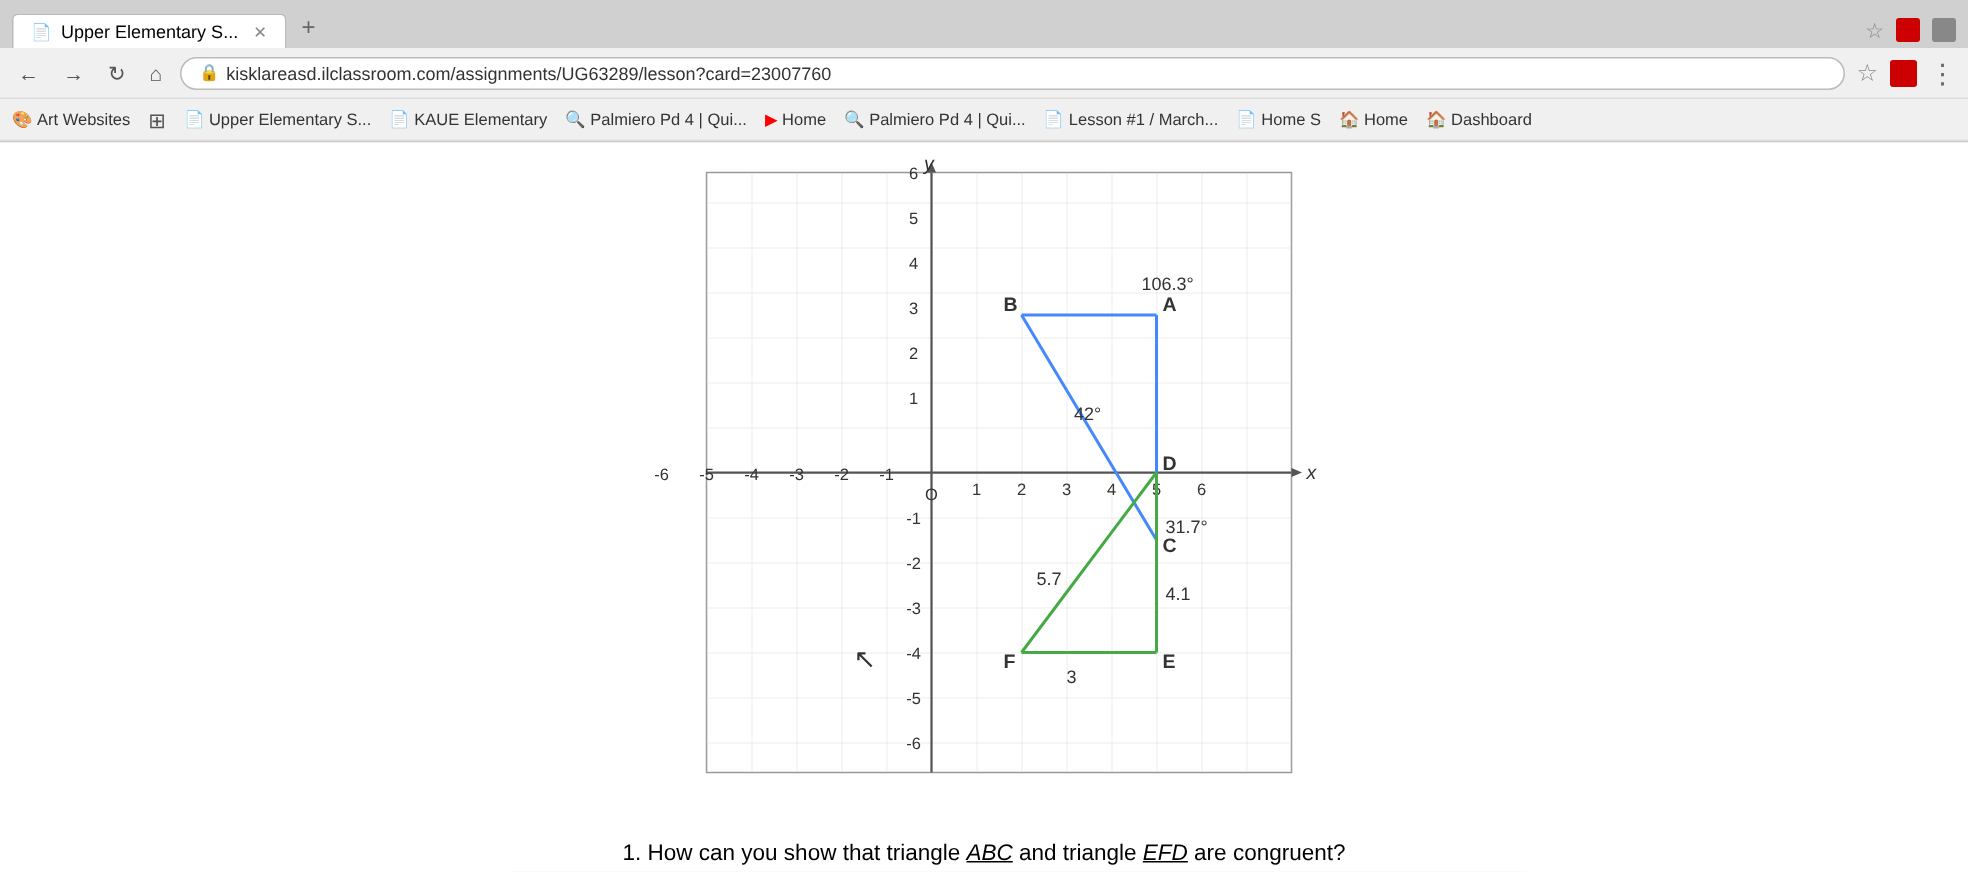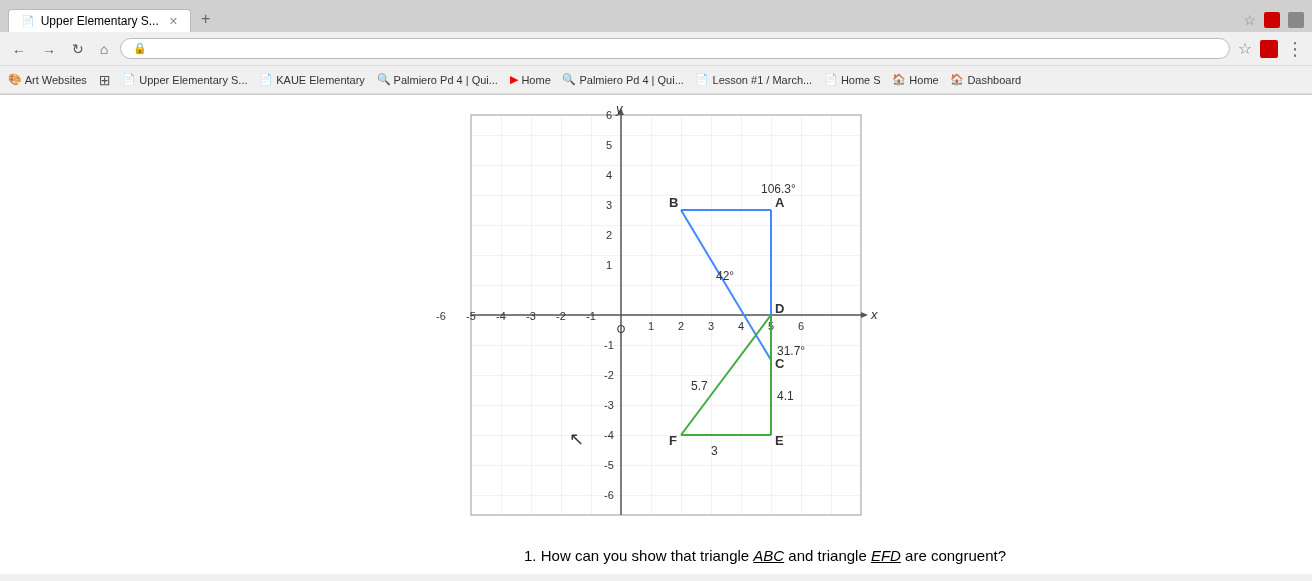"kisklareasd.ilclassroom.com/assignments/" span { html: none -> <span>kisklareasd.ilclassroom.com/assignments/UG63289/lesson?card=23007760</span> }
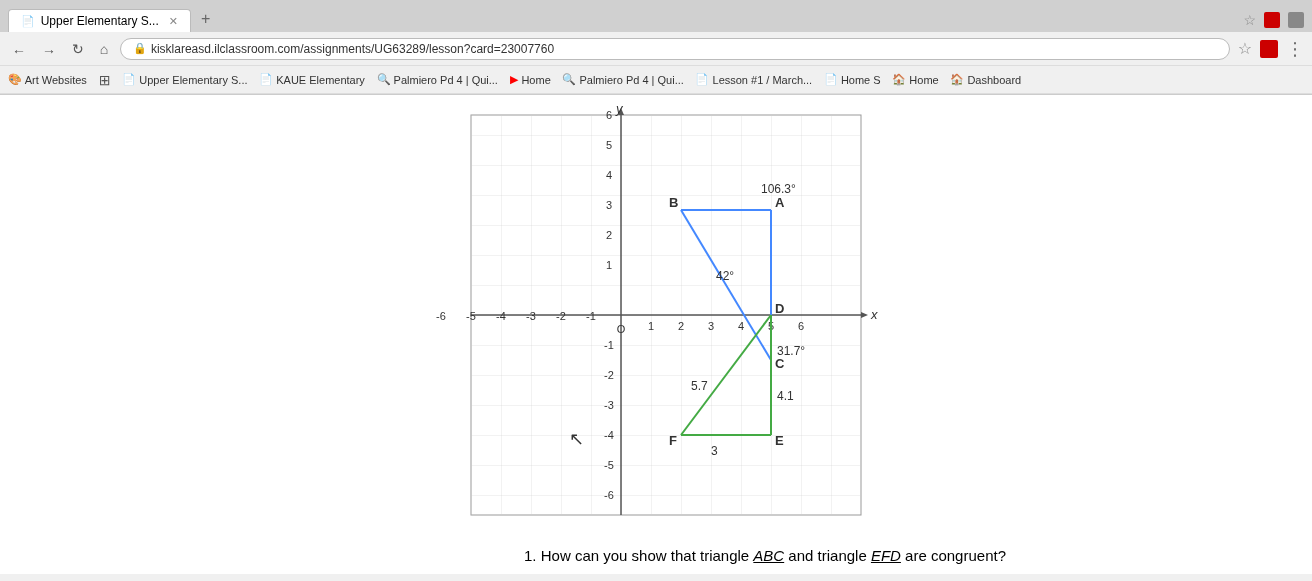"1. How can you show" .question { margin-top: 12px -> 25px; text-align: right -> center }
